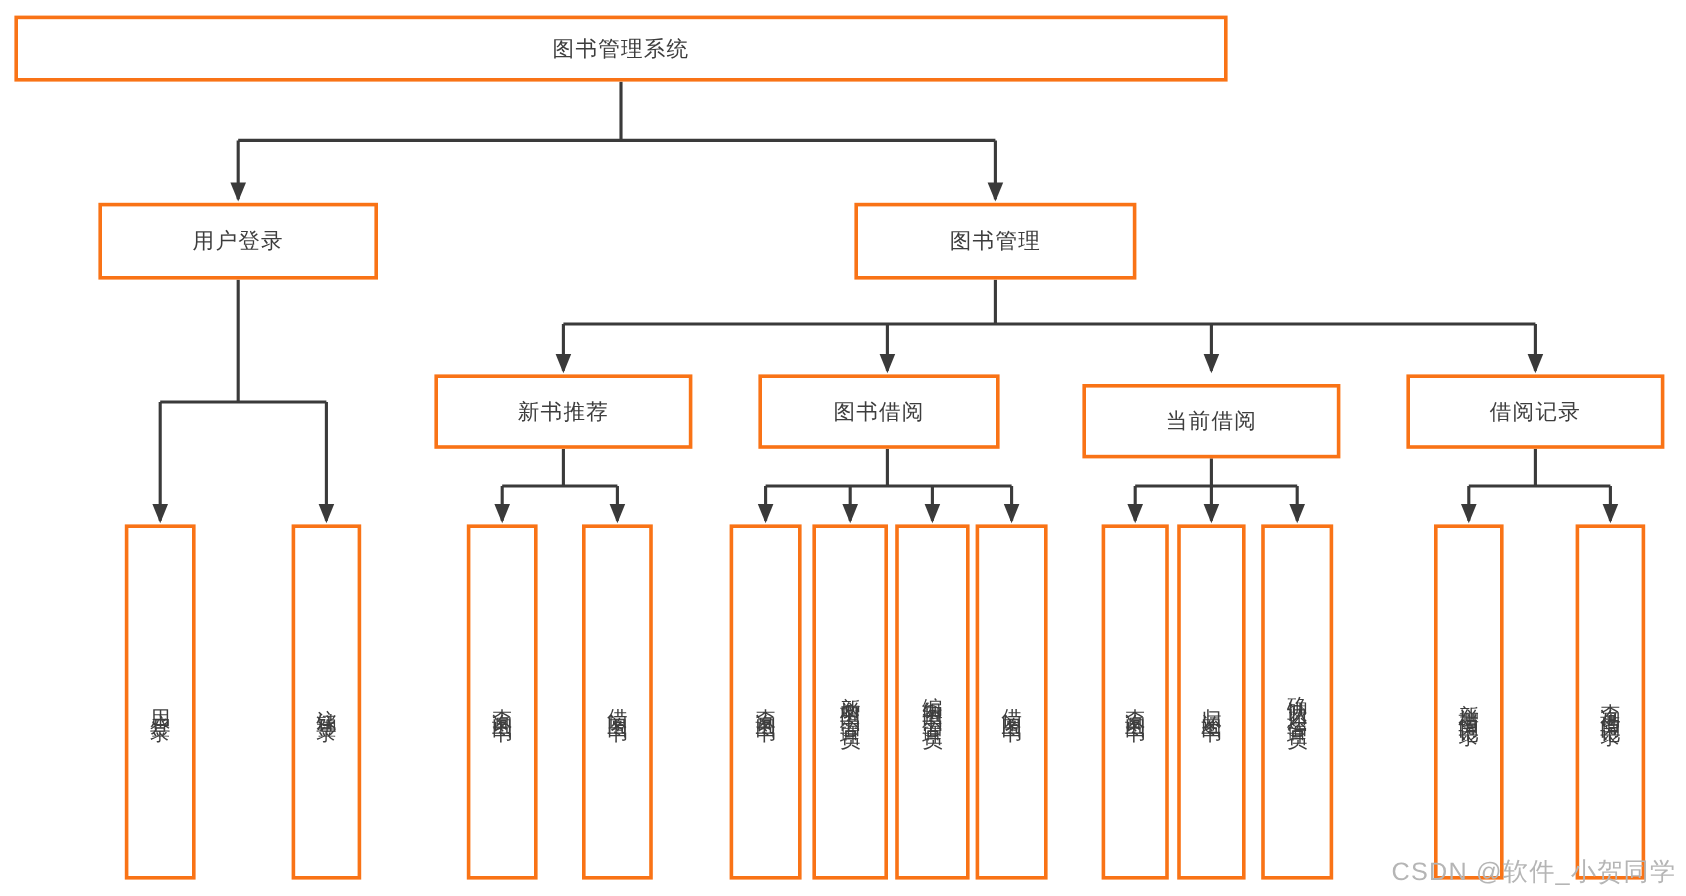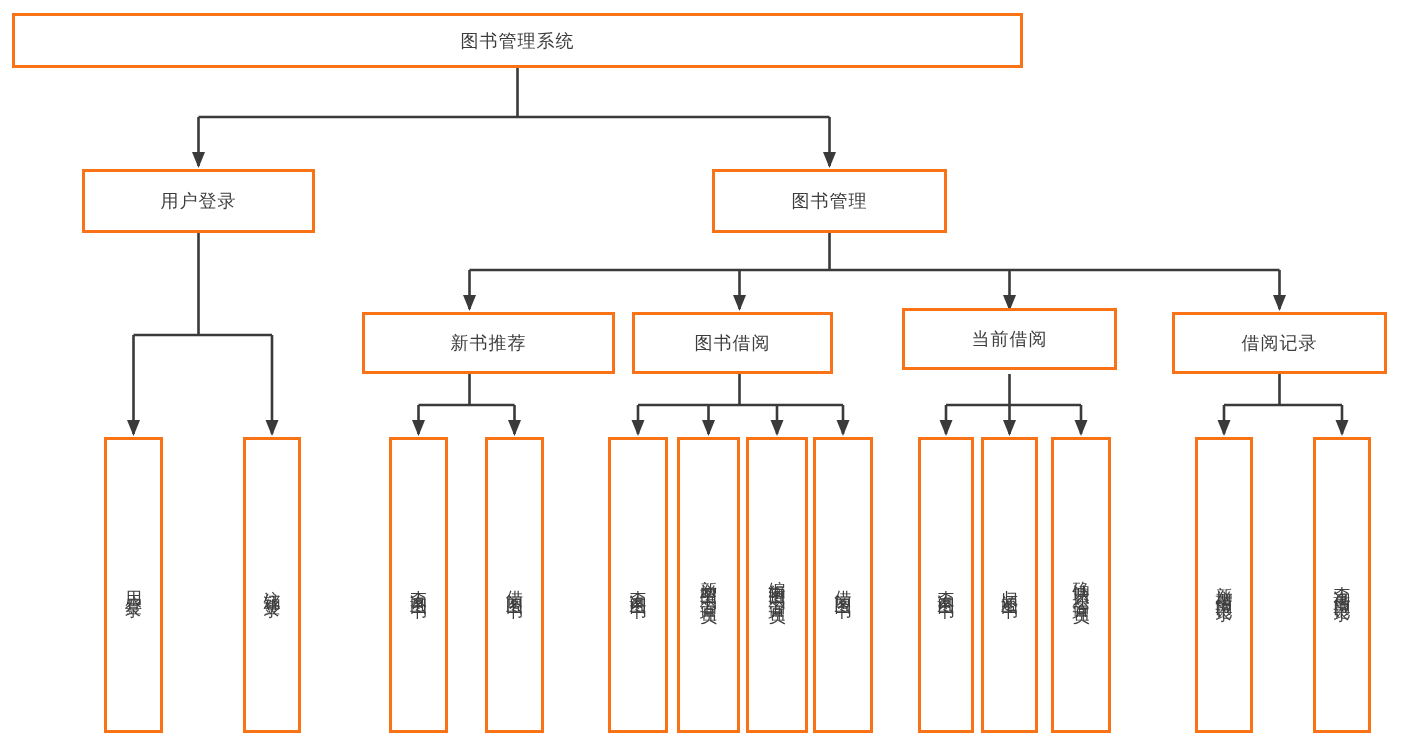"新书推荐" div.node { width: 253px -> 215px }
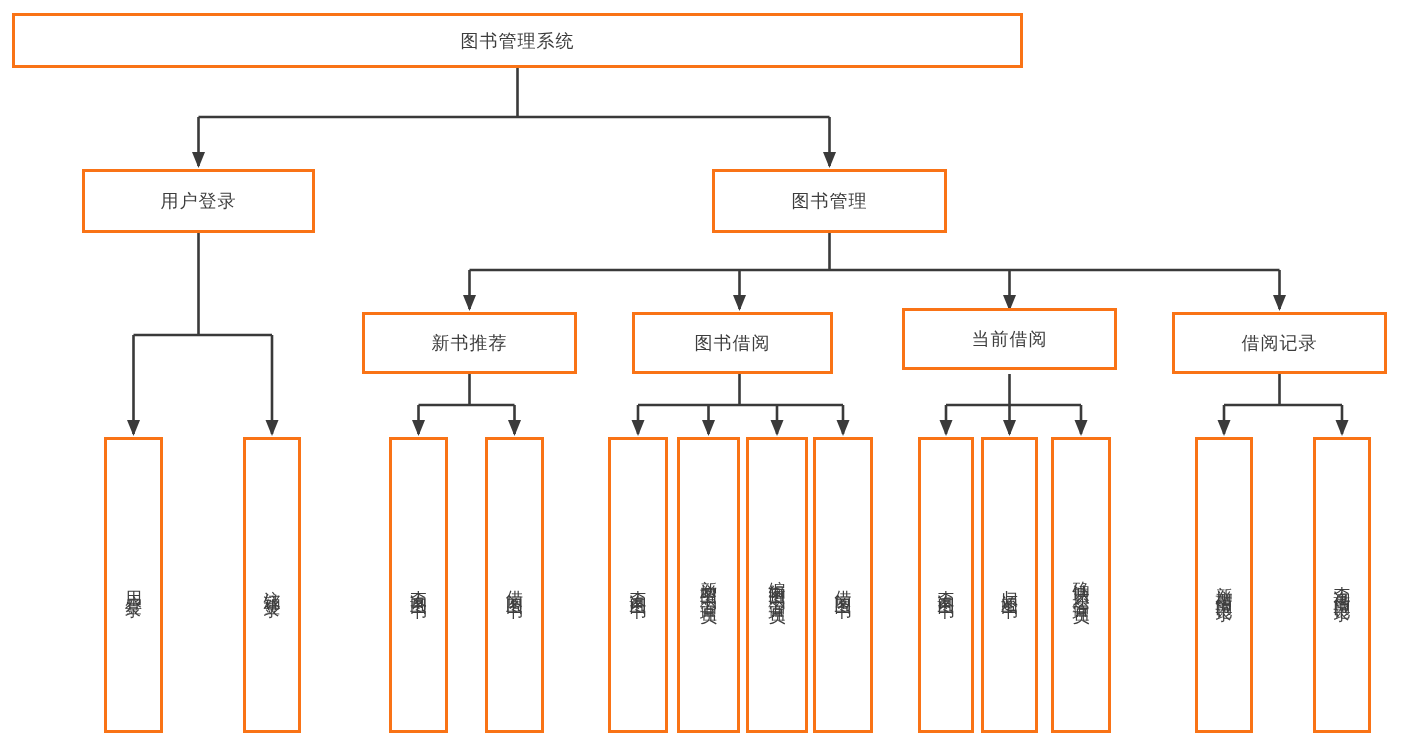"当前借阅" div.node { top: 308px -> 320px }
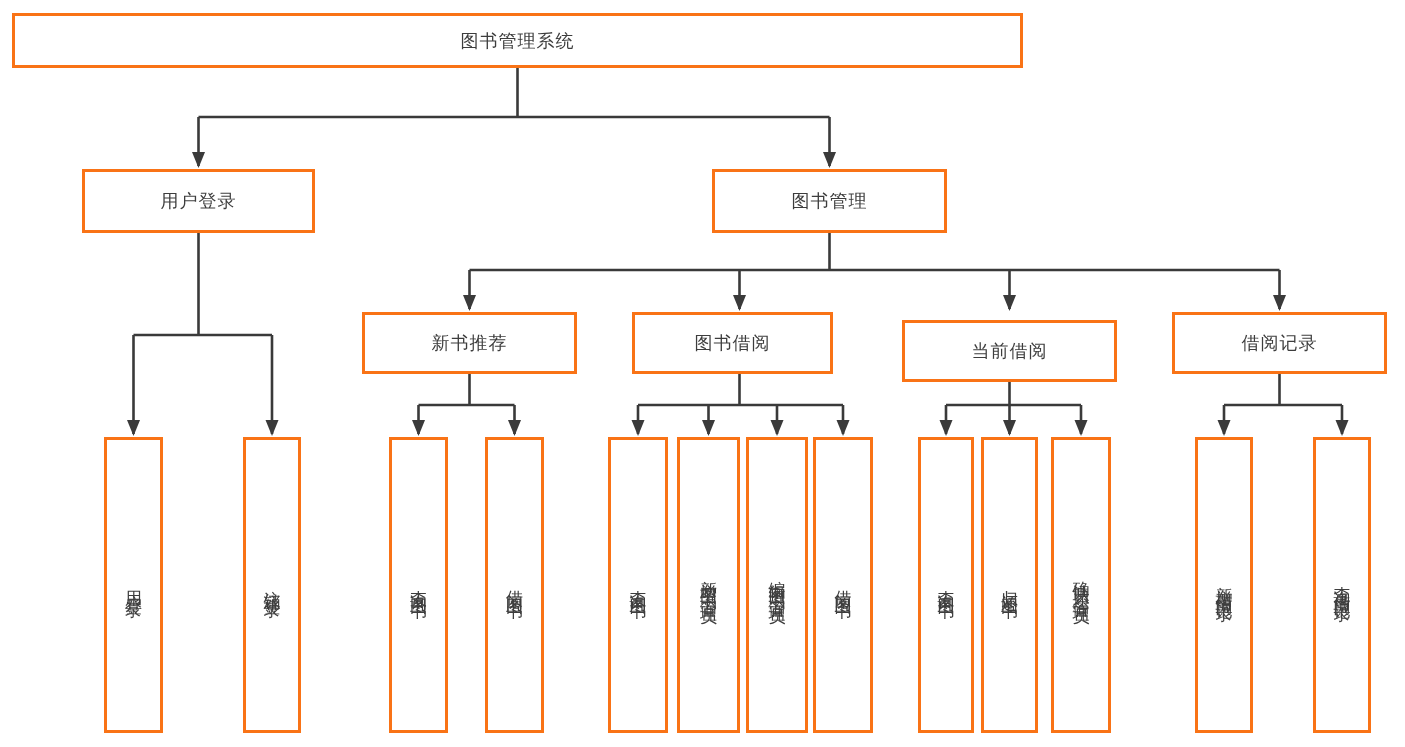"CSDN @软件_小贺同学" div.watermark { html: none -> <div>CSDN @软件_小贺同学</div> }
